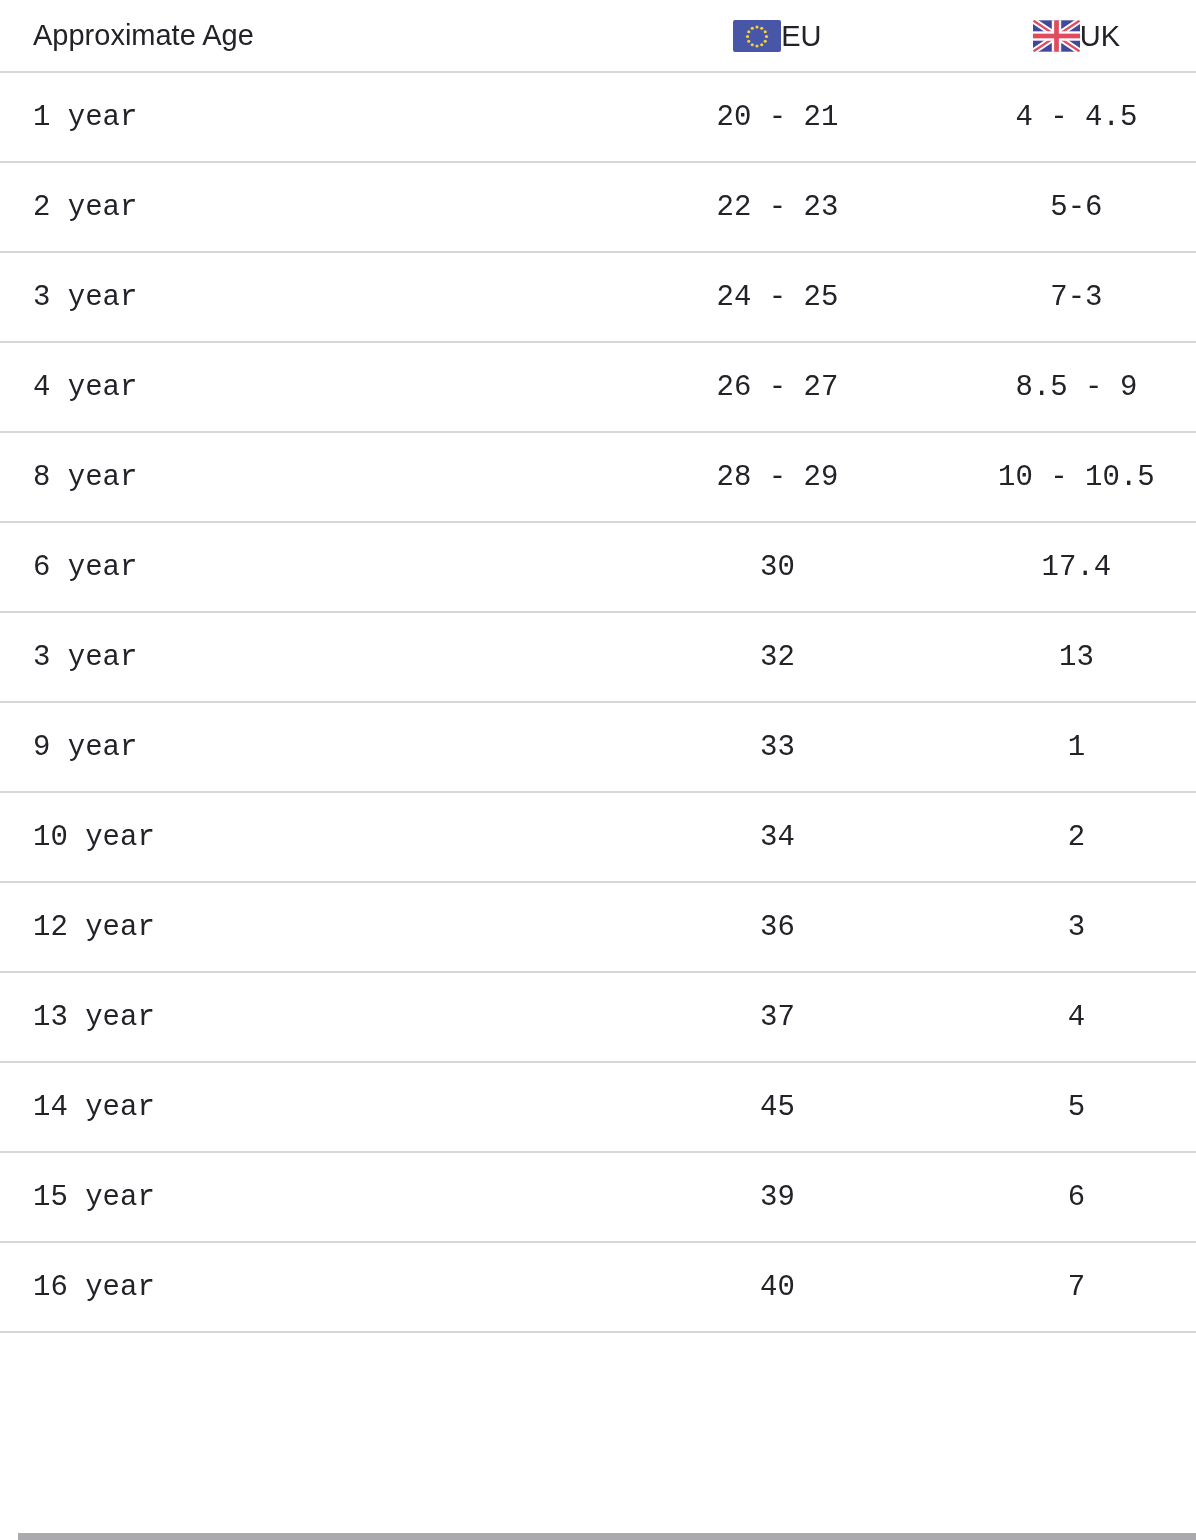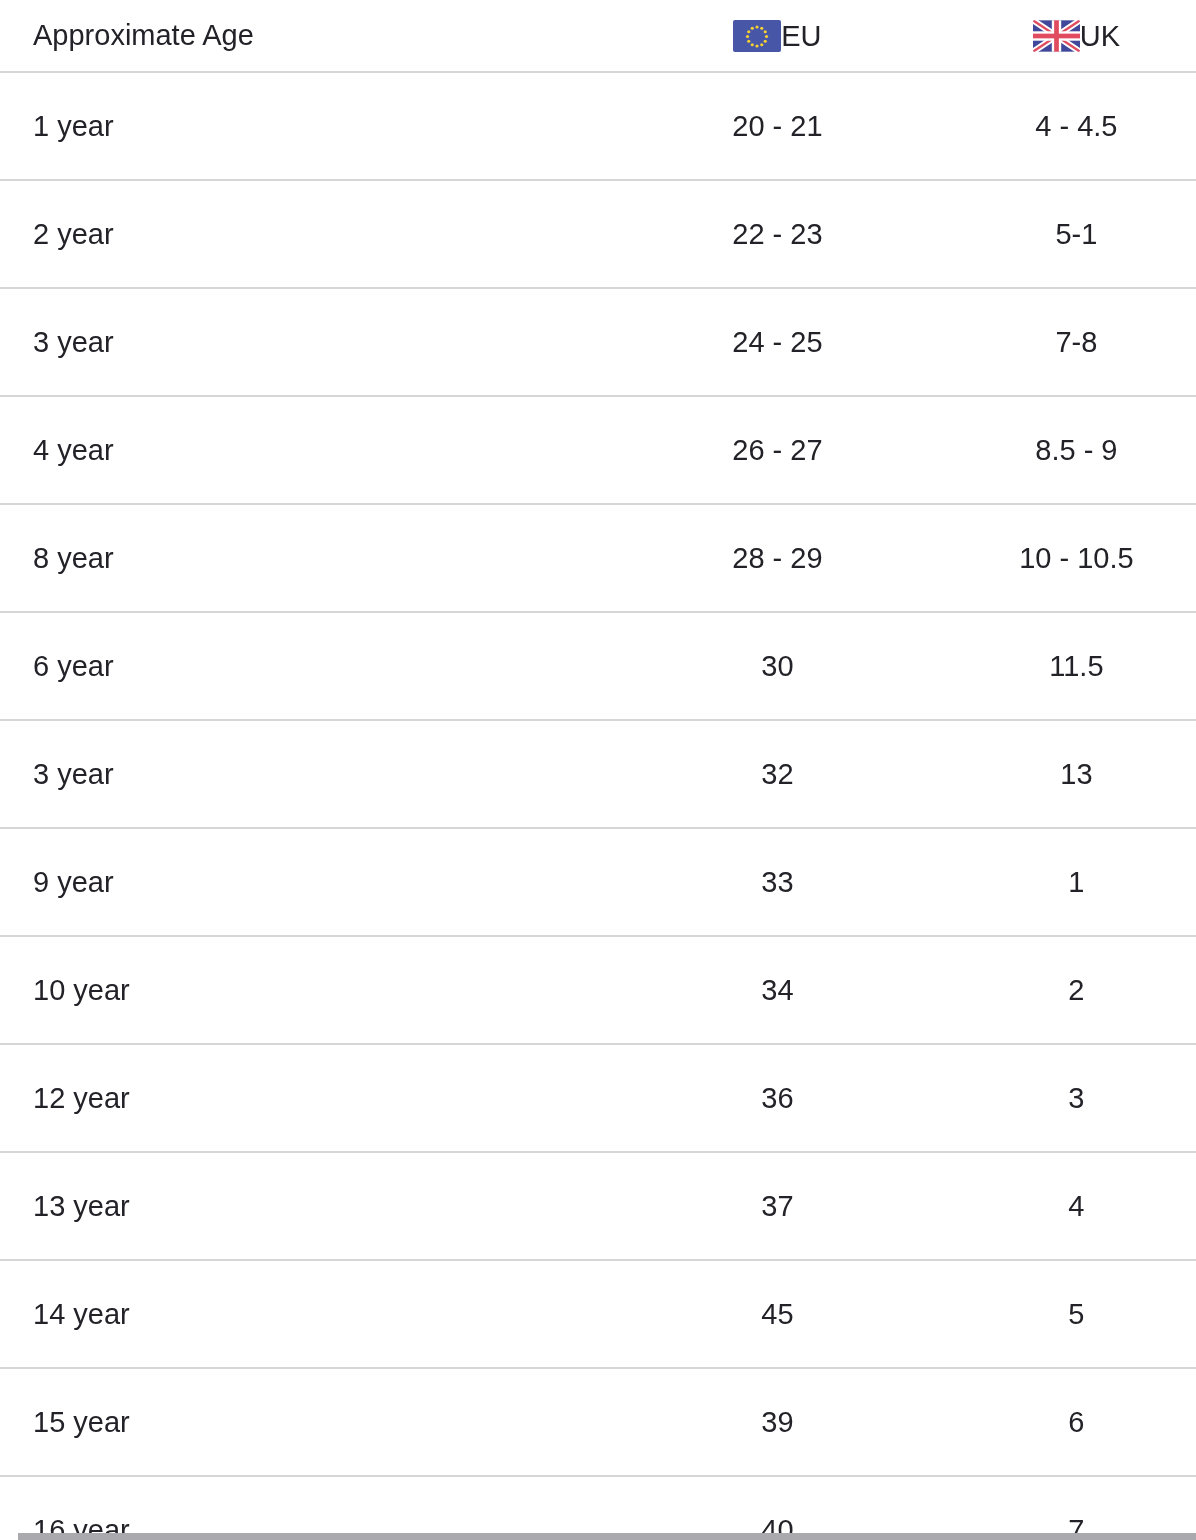"1 year" tbody tr { font-family: none -> Liberation Mono, monospace; height: 108px -> 90px }
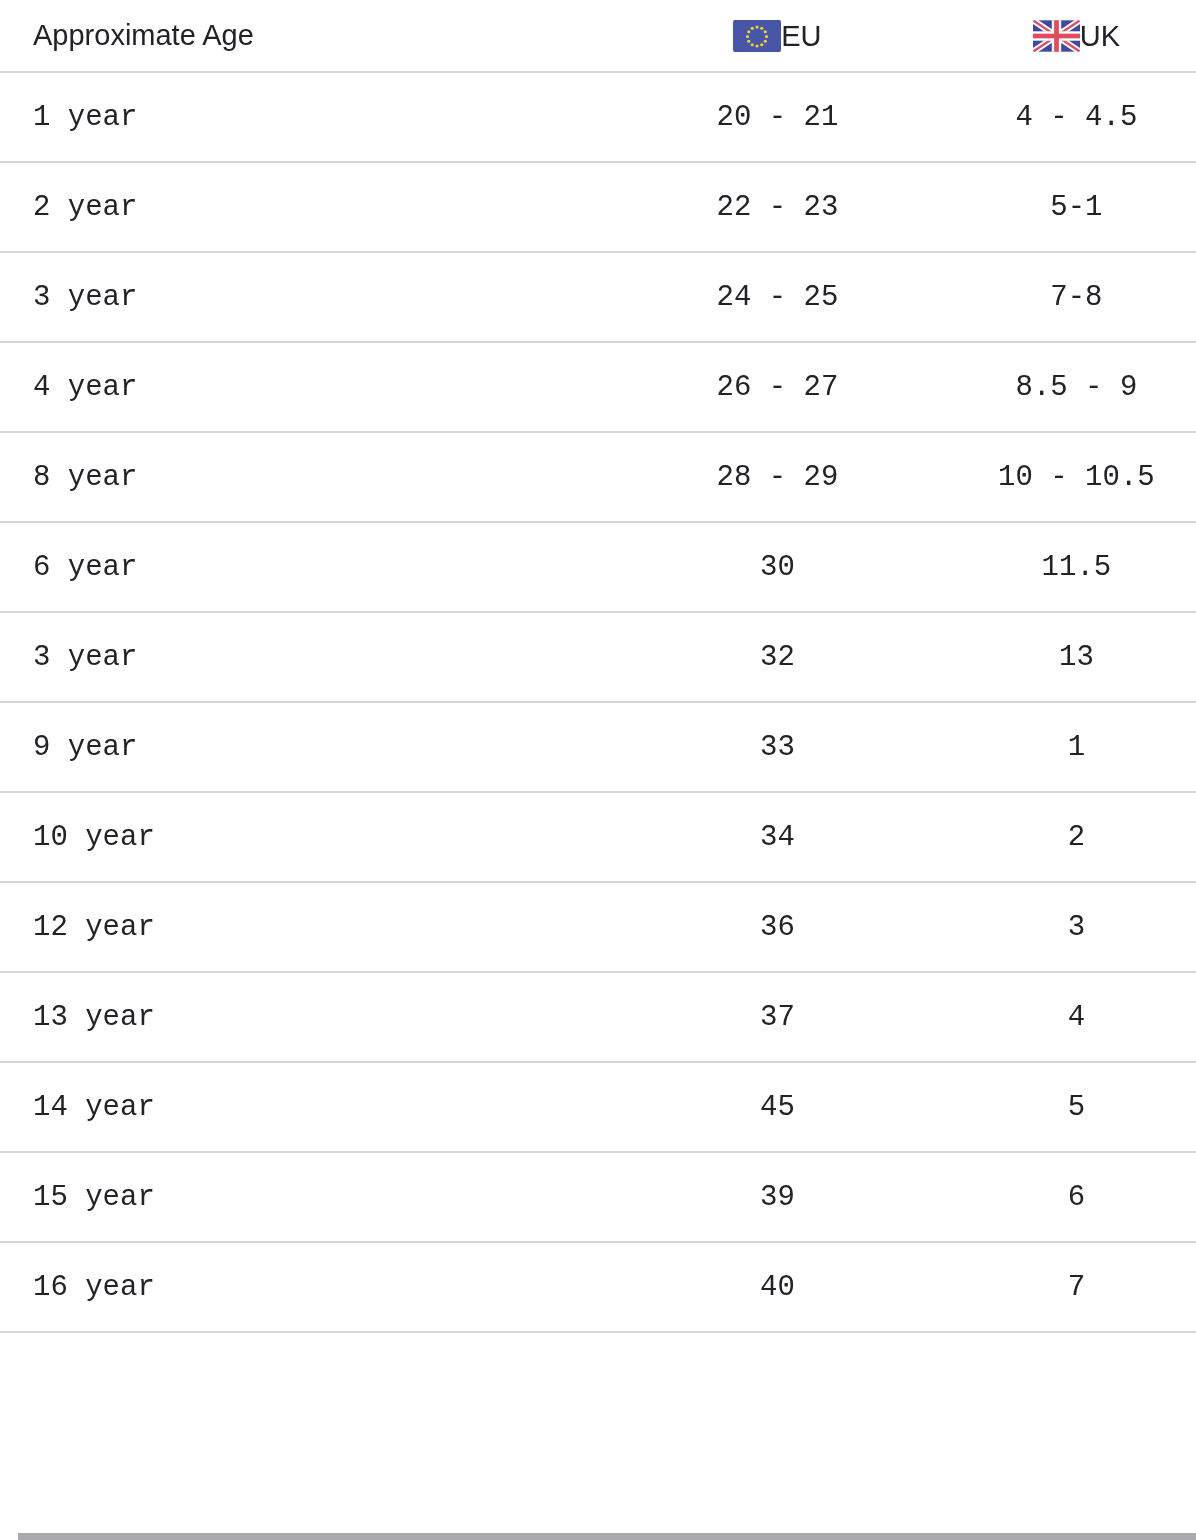"5-1" td { text: 5-1 -> 5-6 }
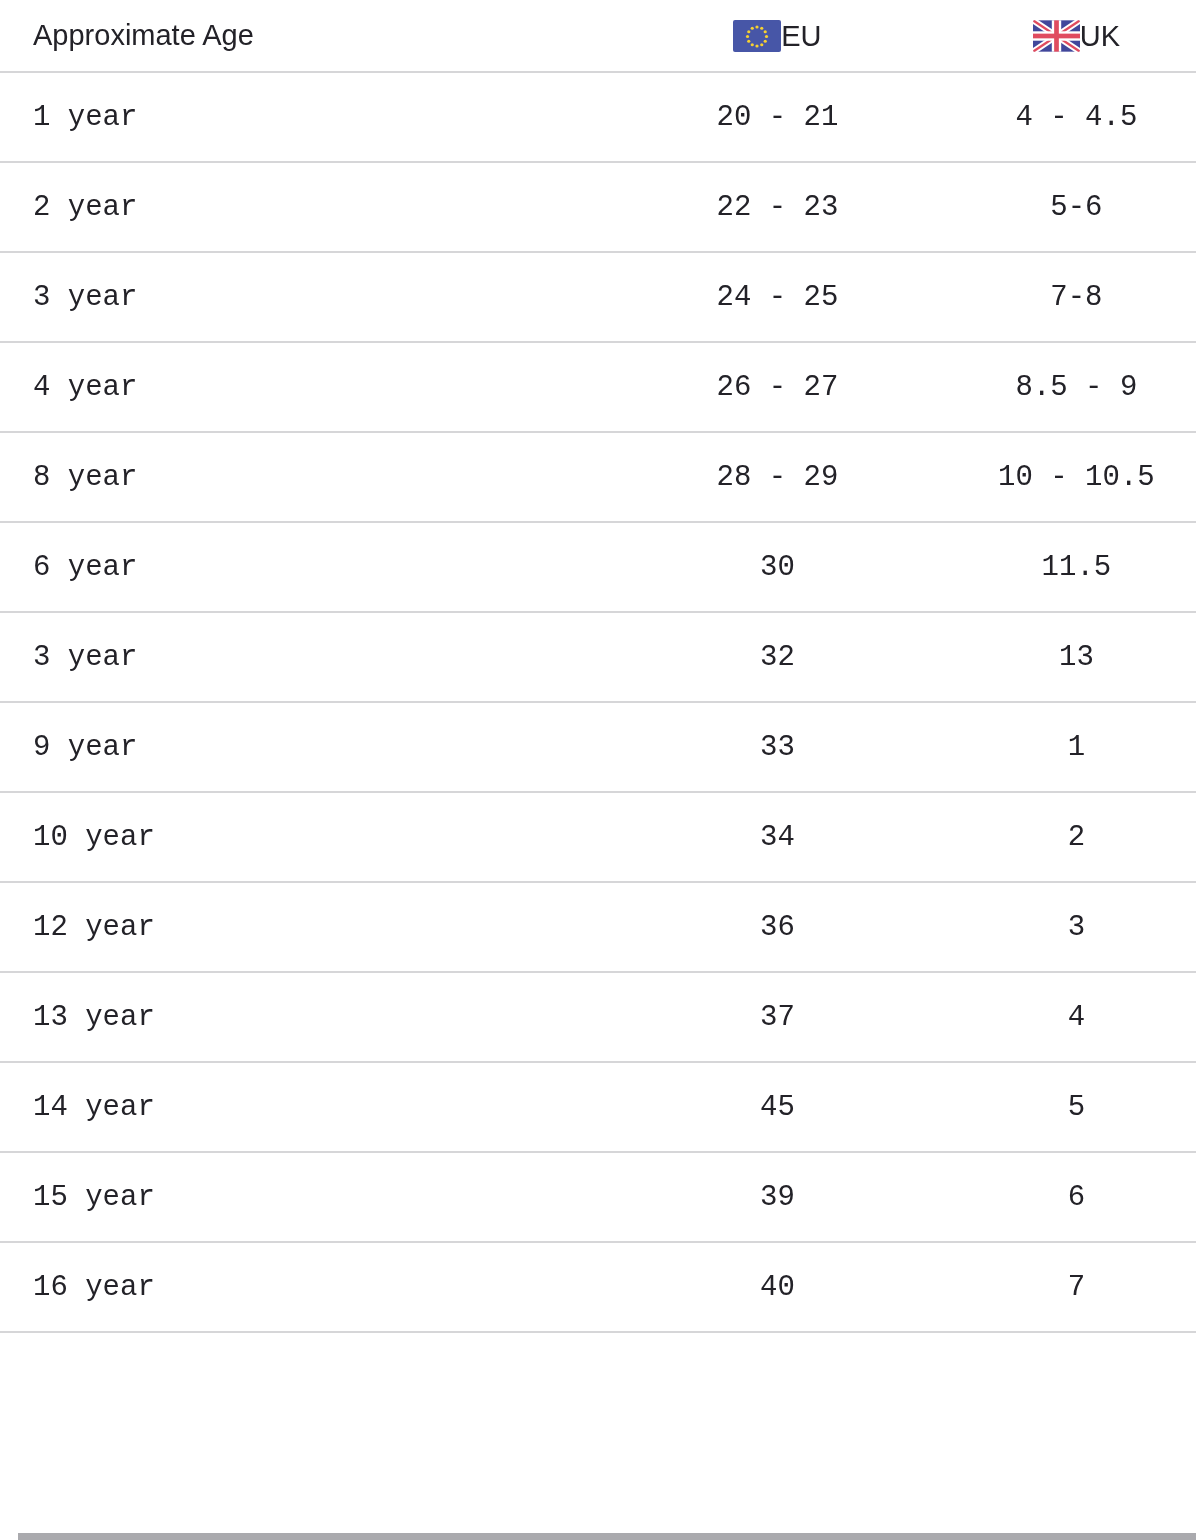"7-8" td { text: 7-8 -> 7-3 }
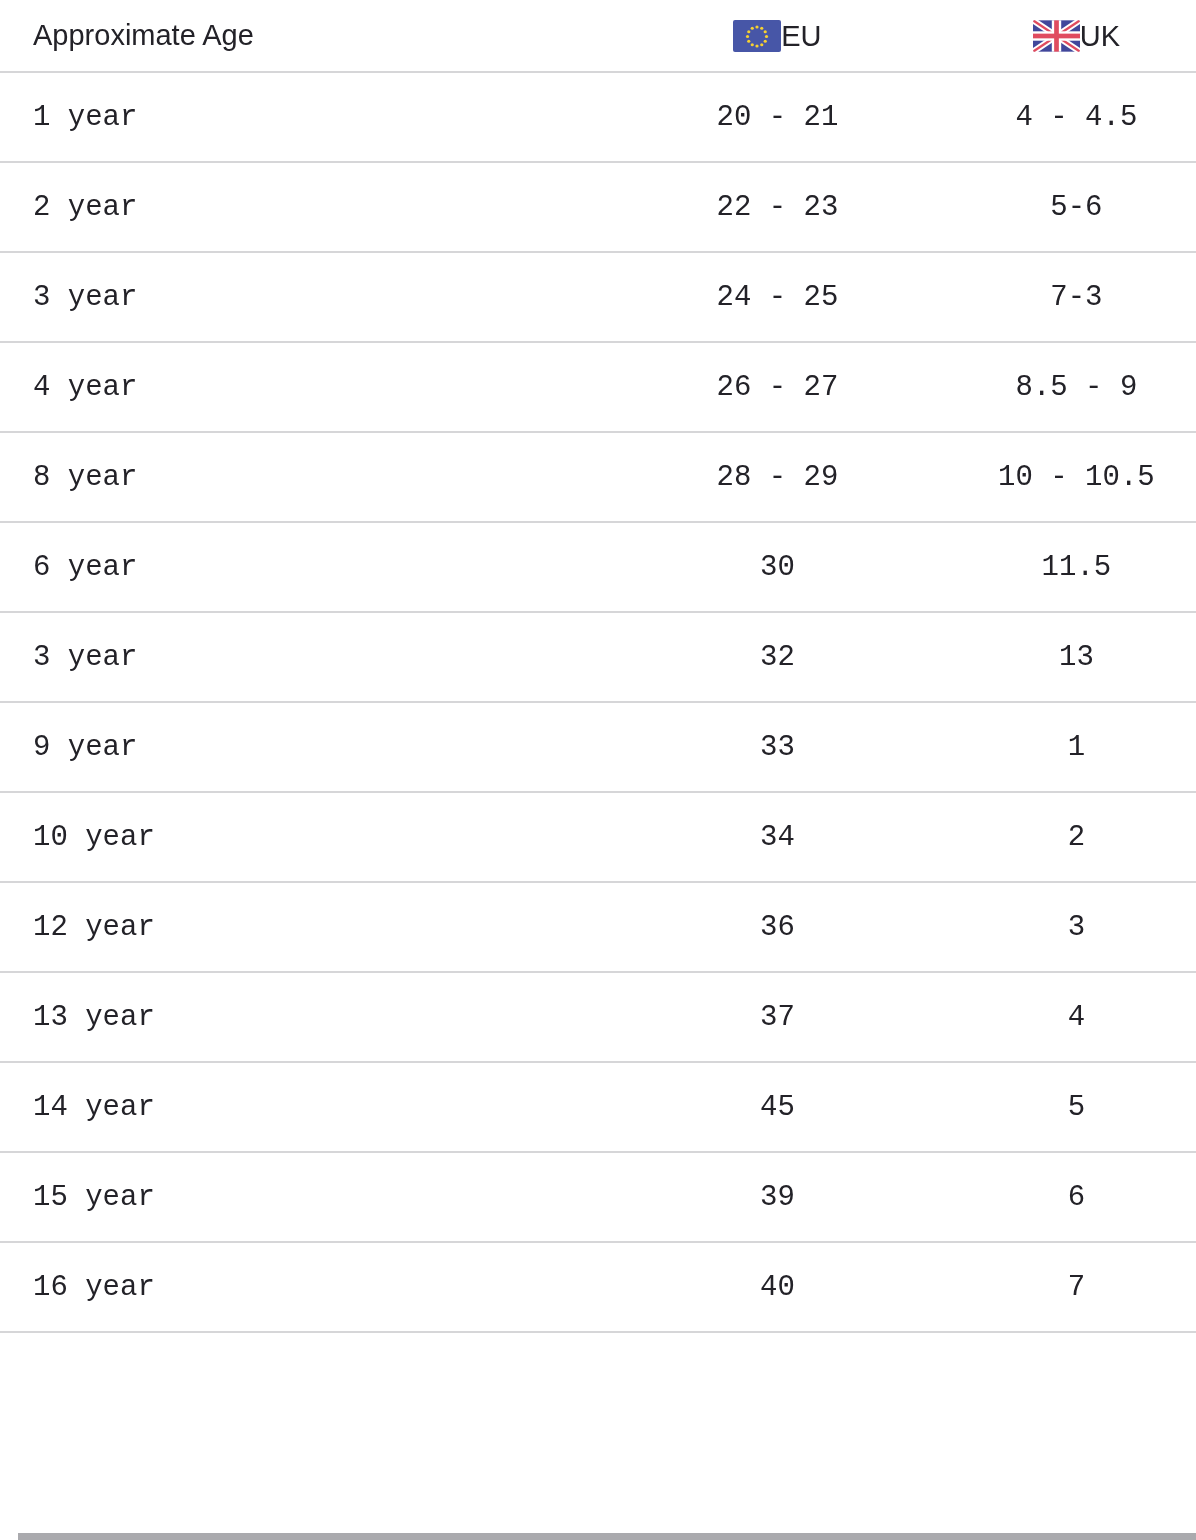"11.5" td { text: 11.5 -> 17.4 }
